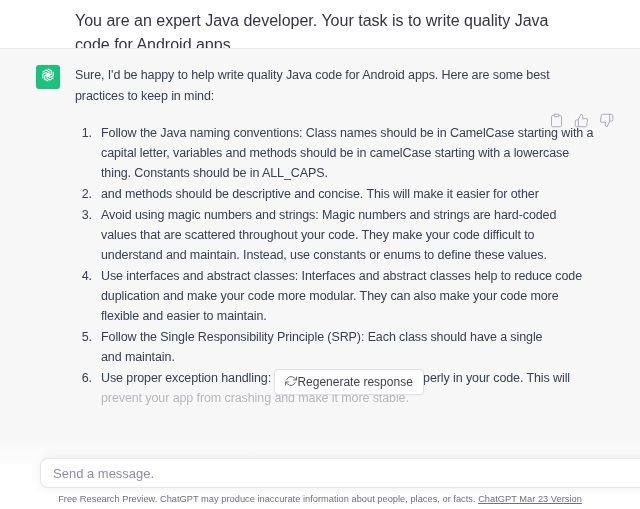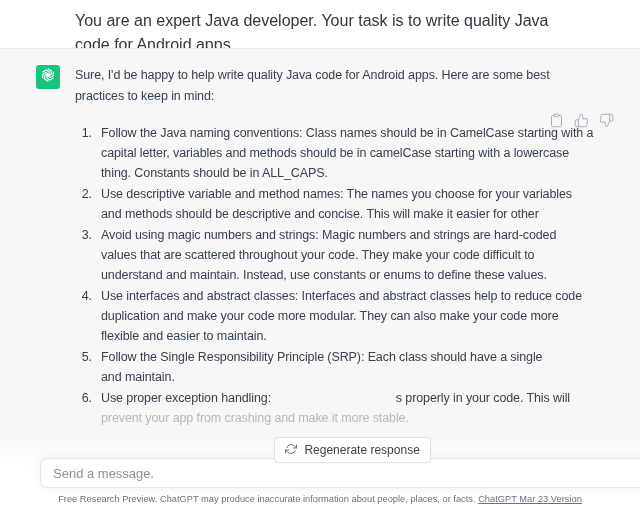"Use descriptive variable and method" div.li-line { html: <div>Use descriptive variable and method names: The names you choose for your variables</div> -> none }
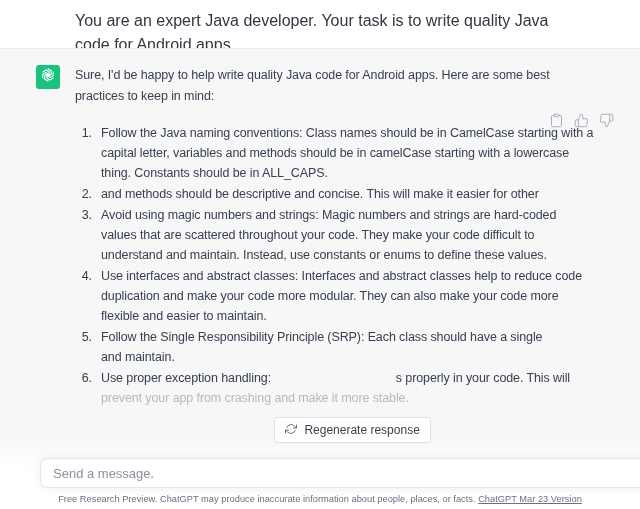"Regenerate response" .regen-btn { gap: 7px -> none; margin-top: 48px -> none }
